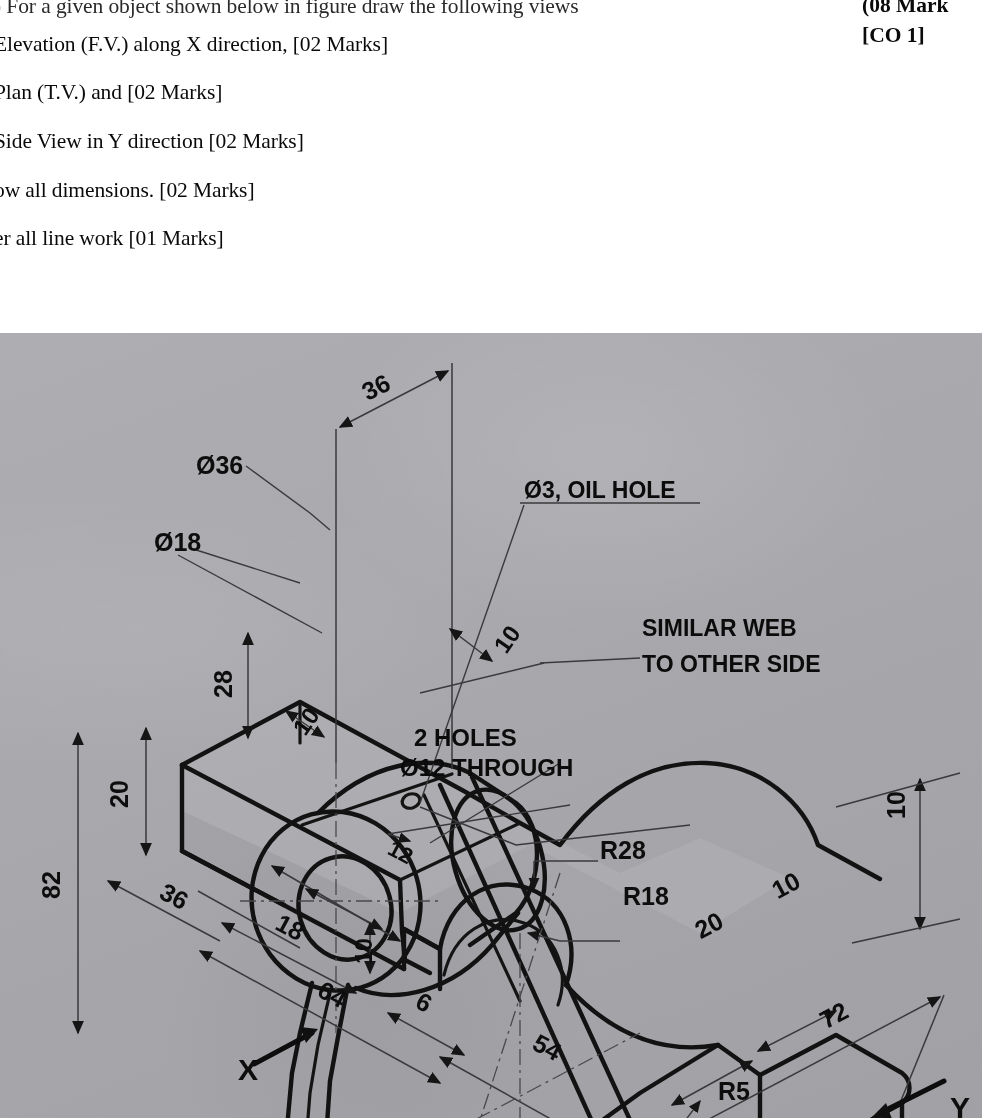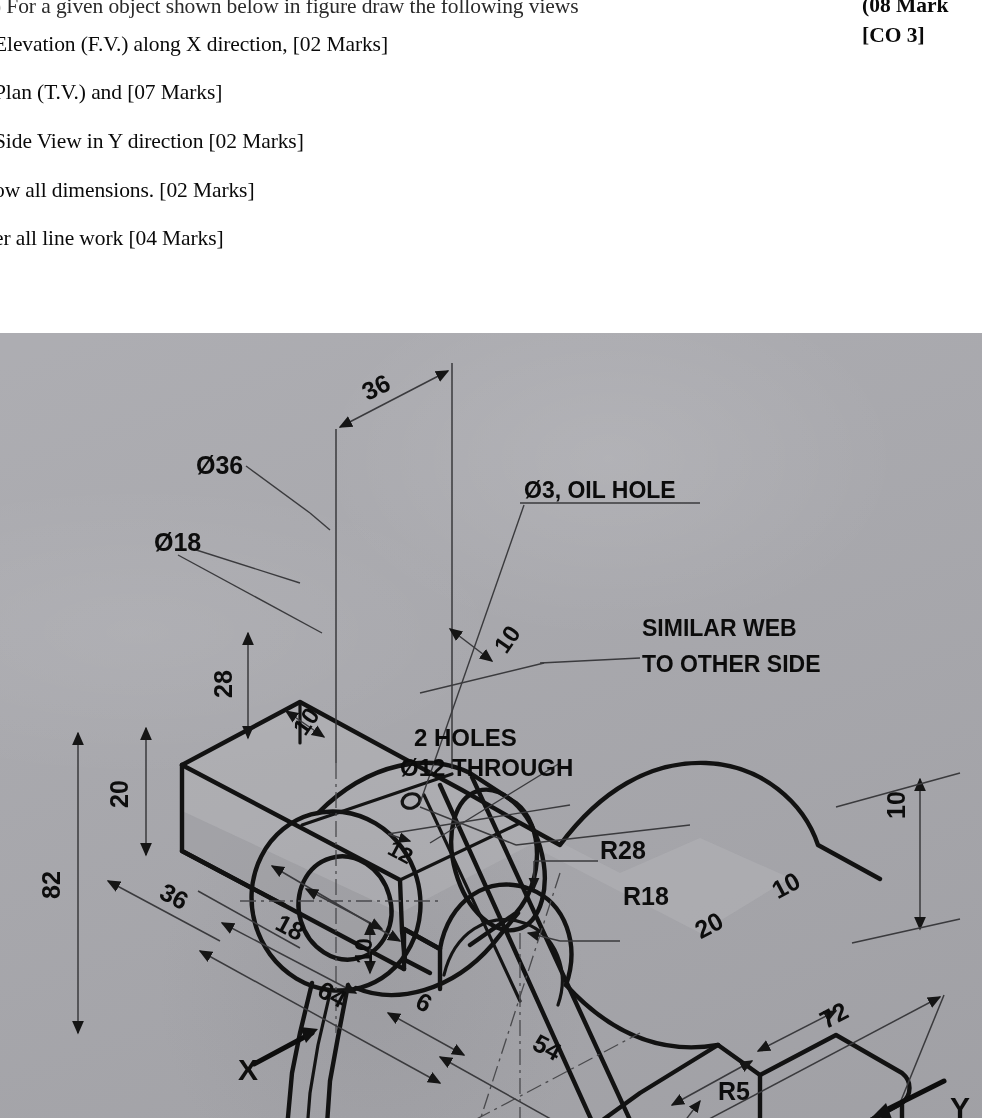"[CO 3]" div.marks-col { text: 3 -> 1 }
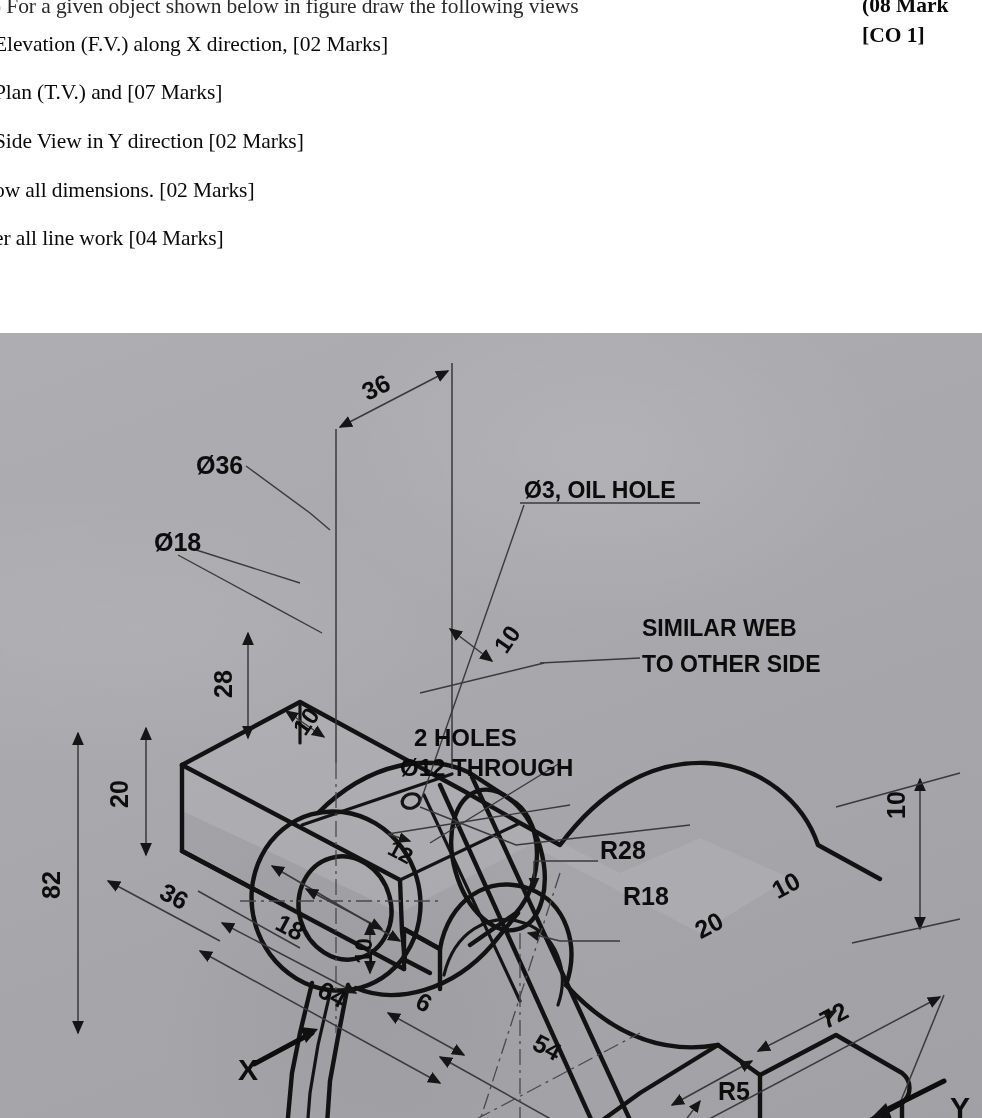"[07 Marks" b { text: 07 -> 02 }
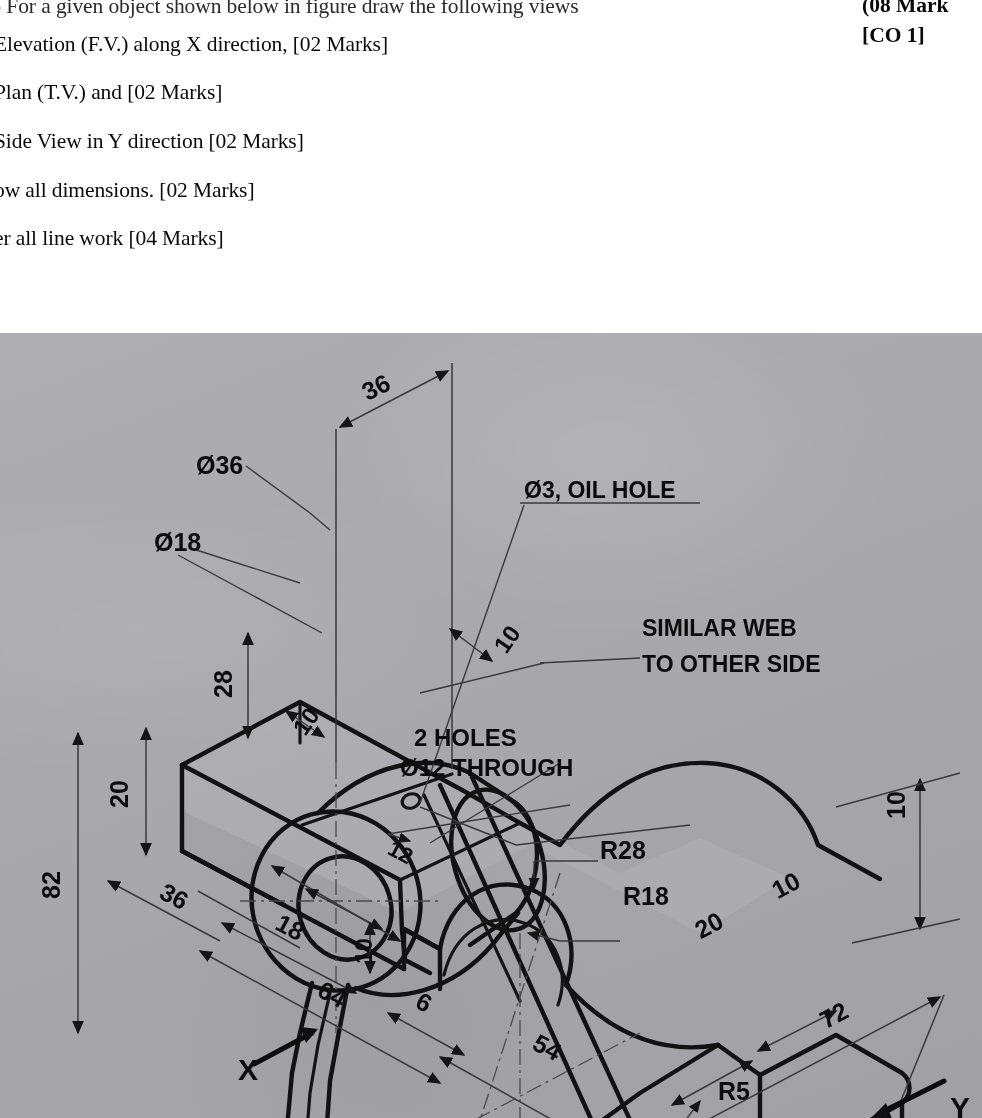"[04 Marks]" b { text: 04 -> 01 }
